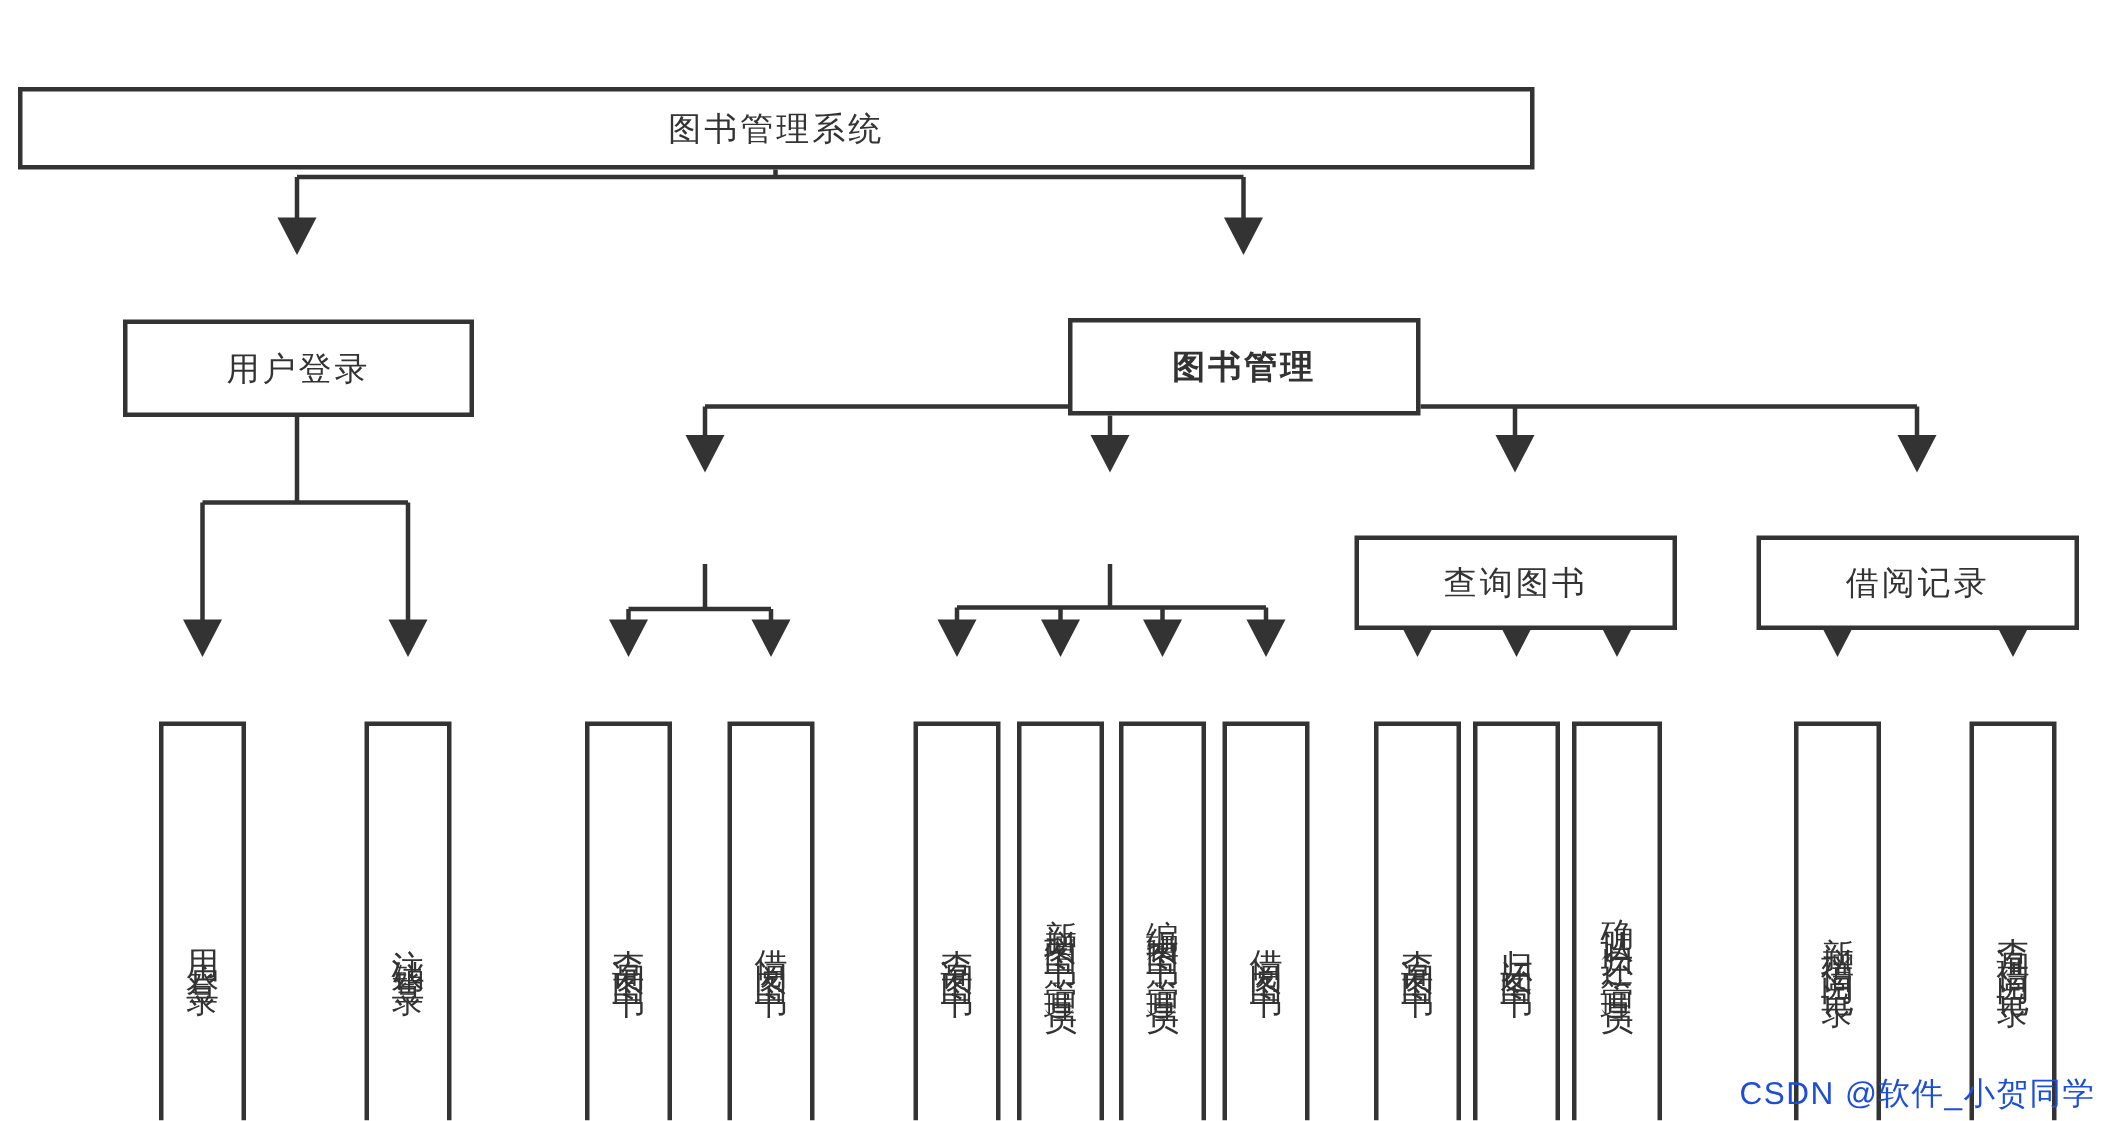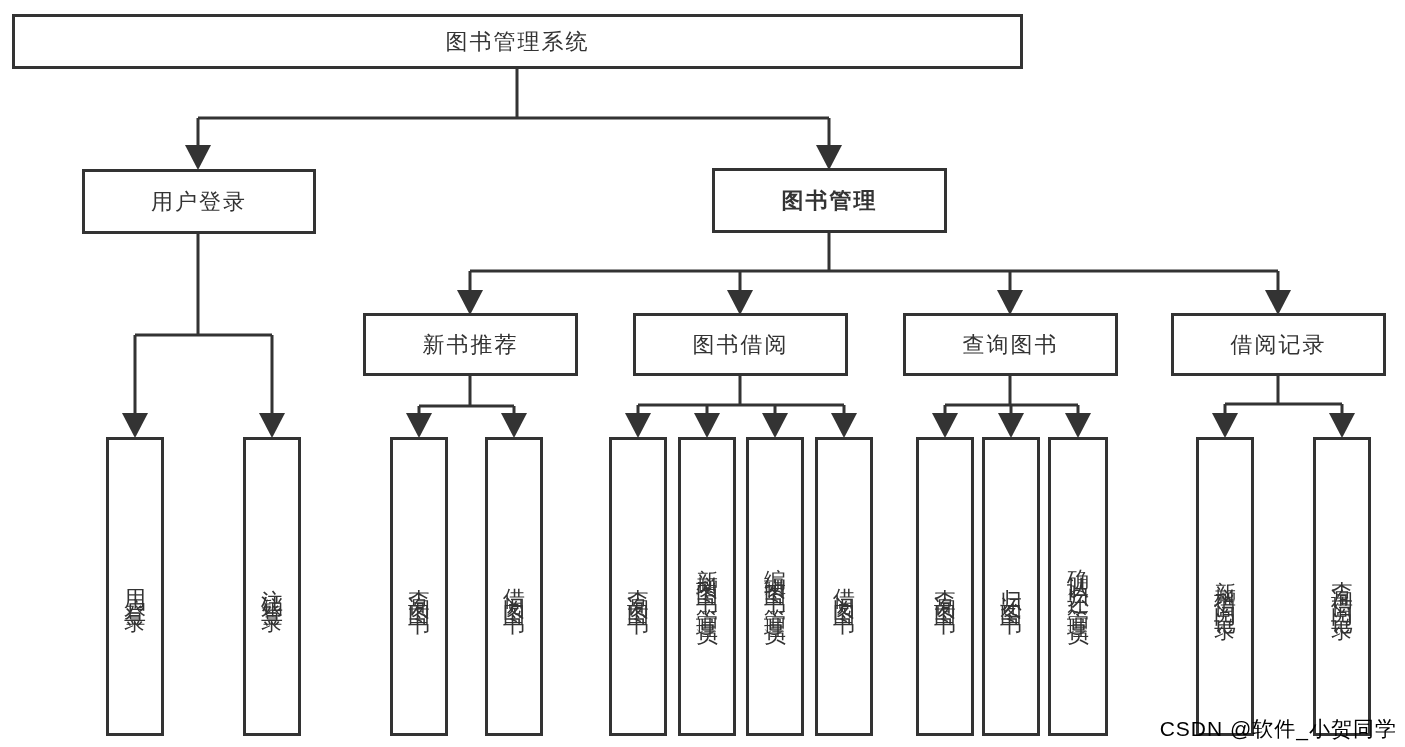"图书管理系统" .box { margin-top: none -> 44px }
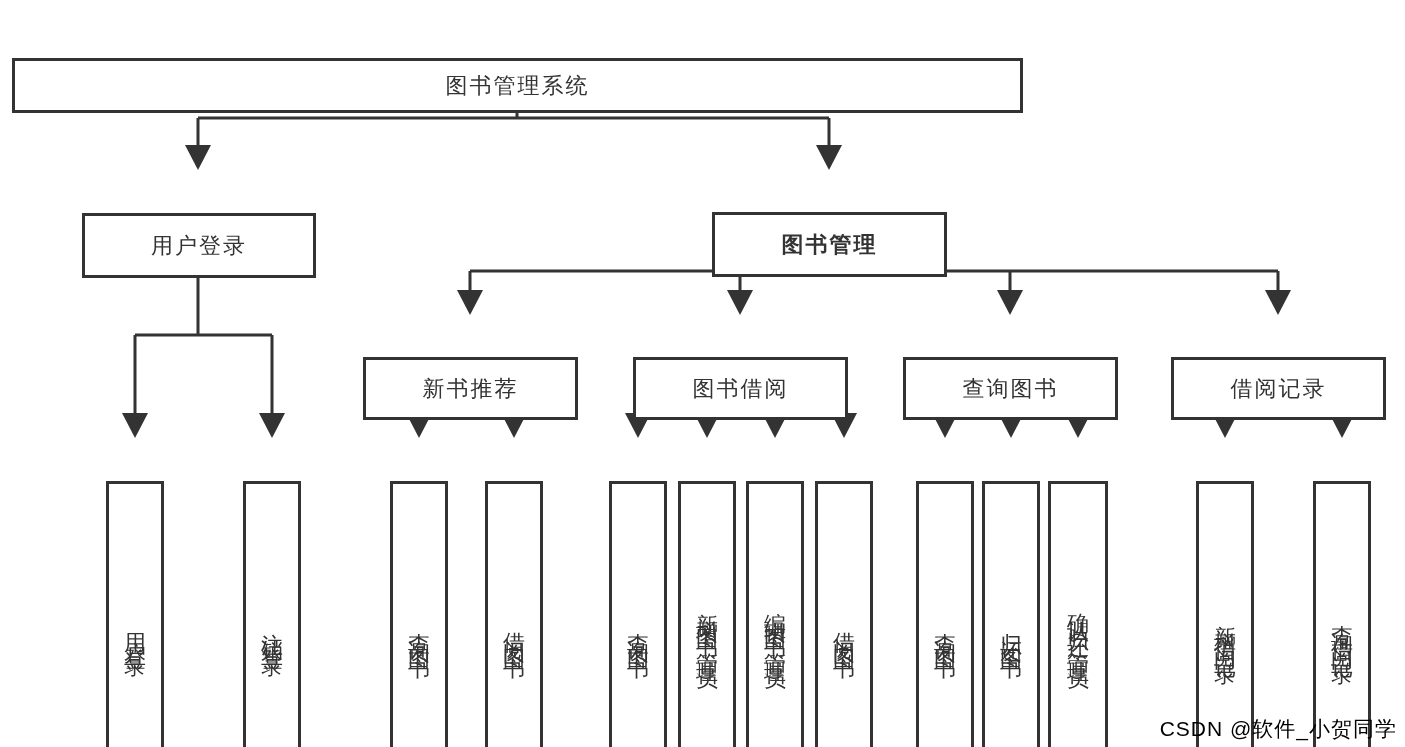"新书推荐" div.box { html: <div>新书推荐</div> -> none }
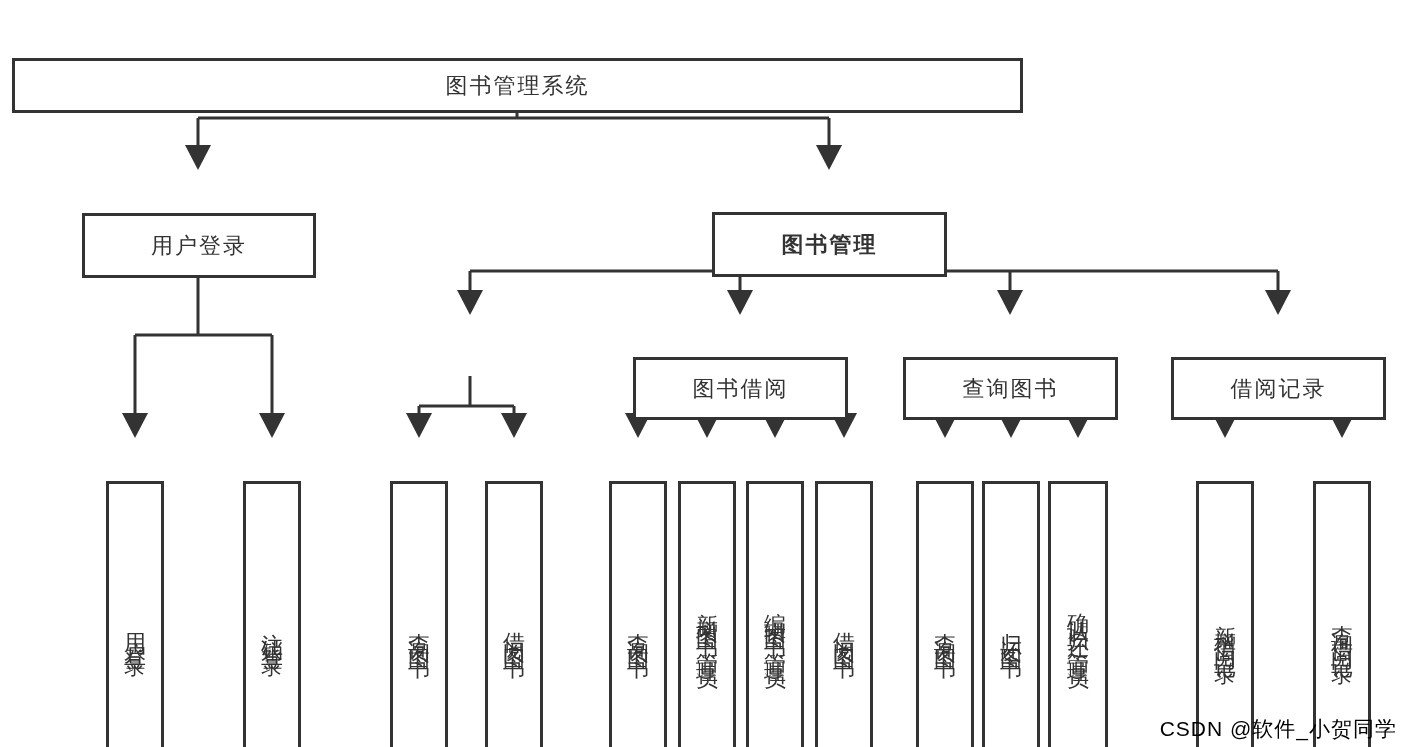"图书借阅" div.box { html: <div>图书借阅</div> -> none }
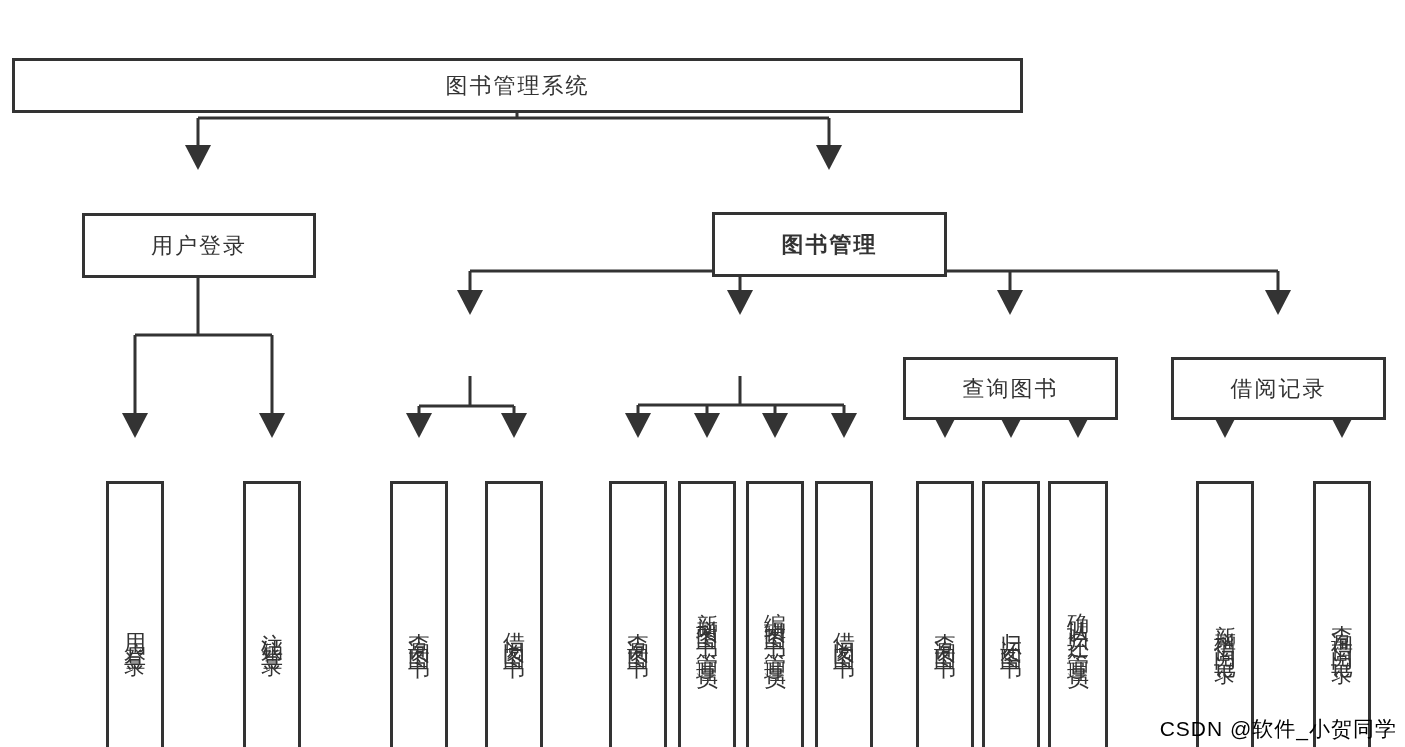"CSDN @软件_小贺同学" .watermark { color: #000000 -> #1d4ed8 }
